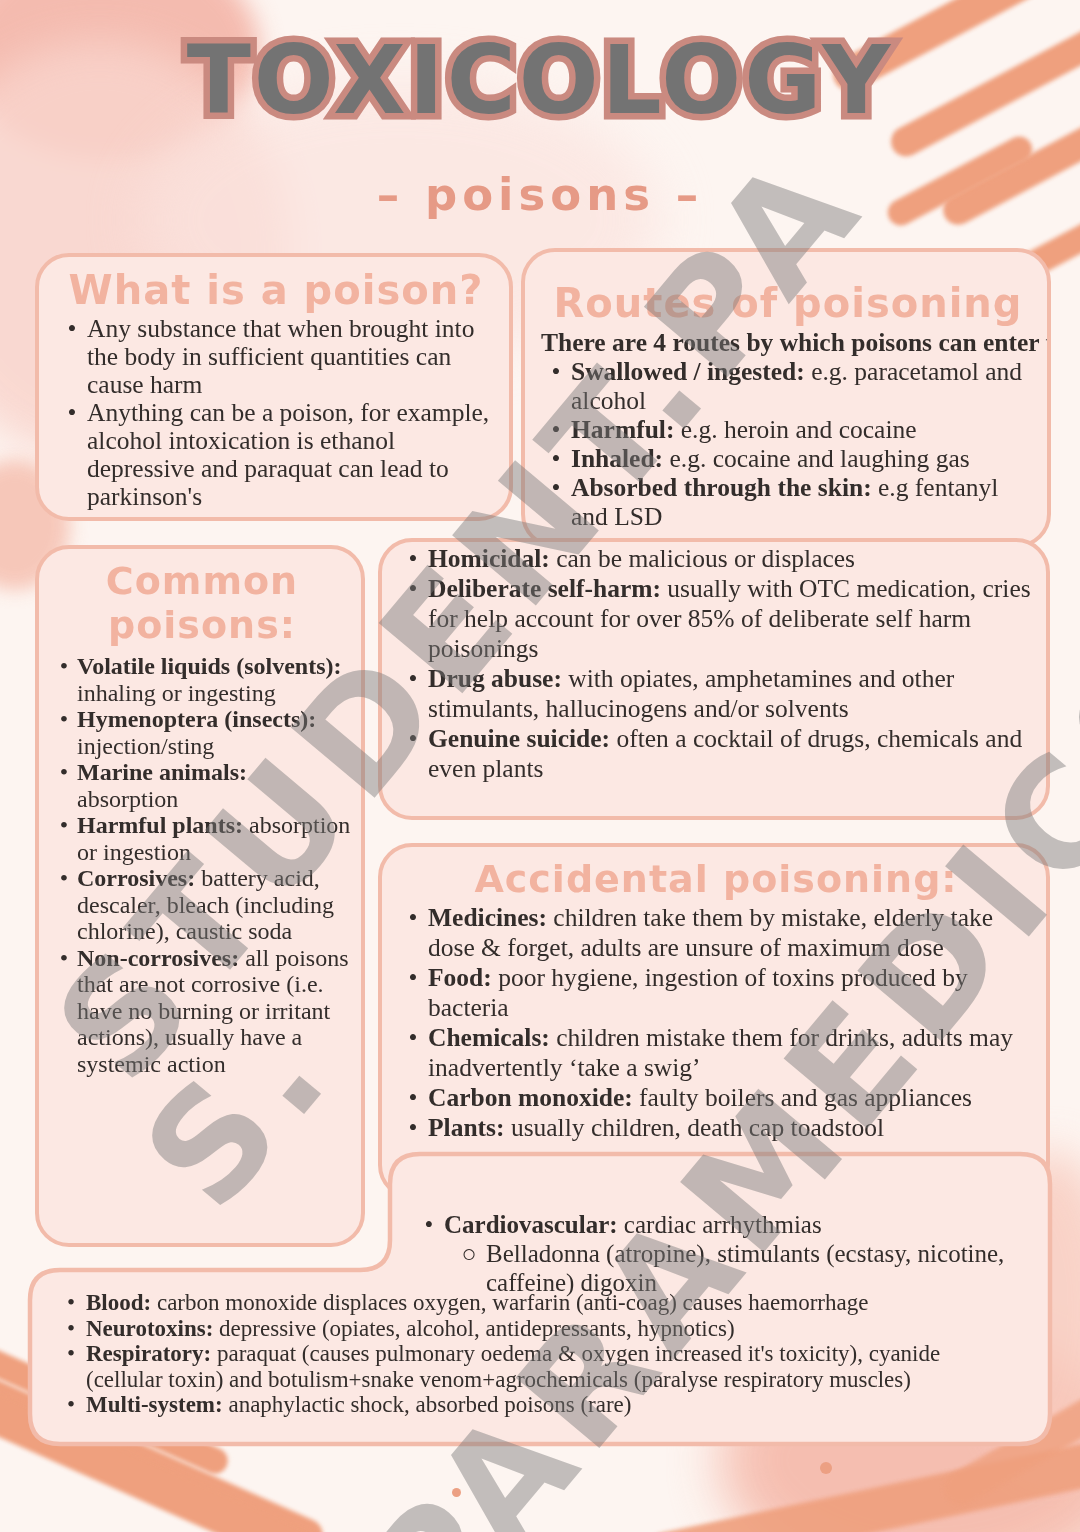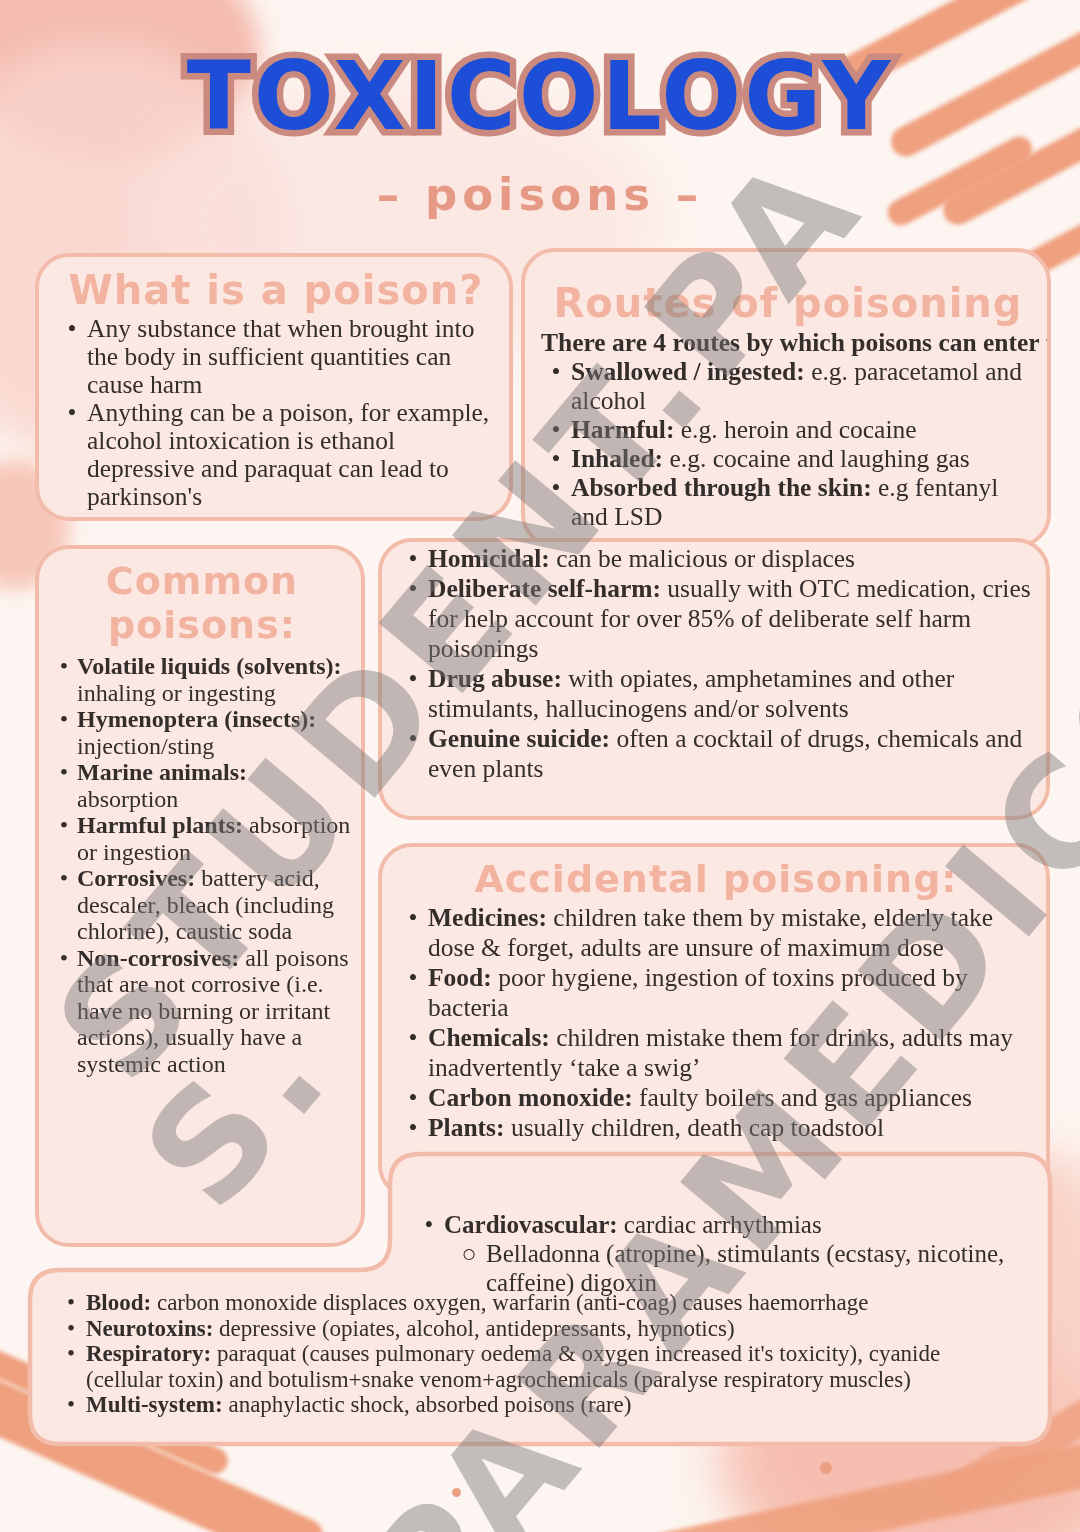"TOXICOLOGY" .title { color: #1d4ed8 -> #737373; margin-top: 16px -> none }
